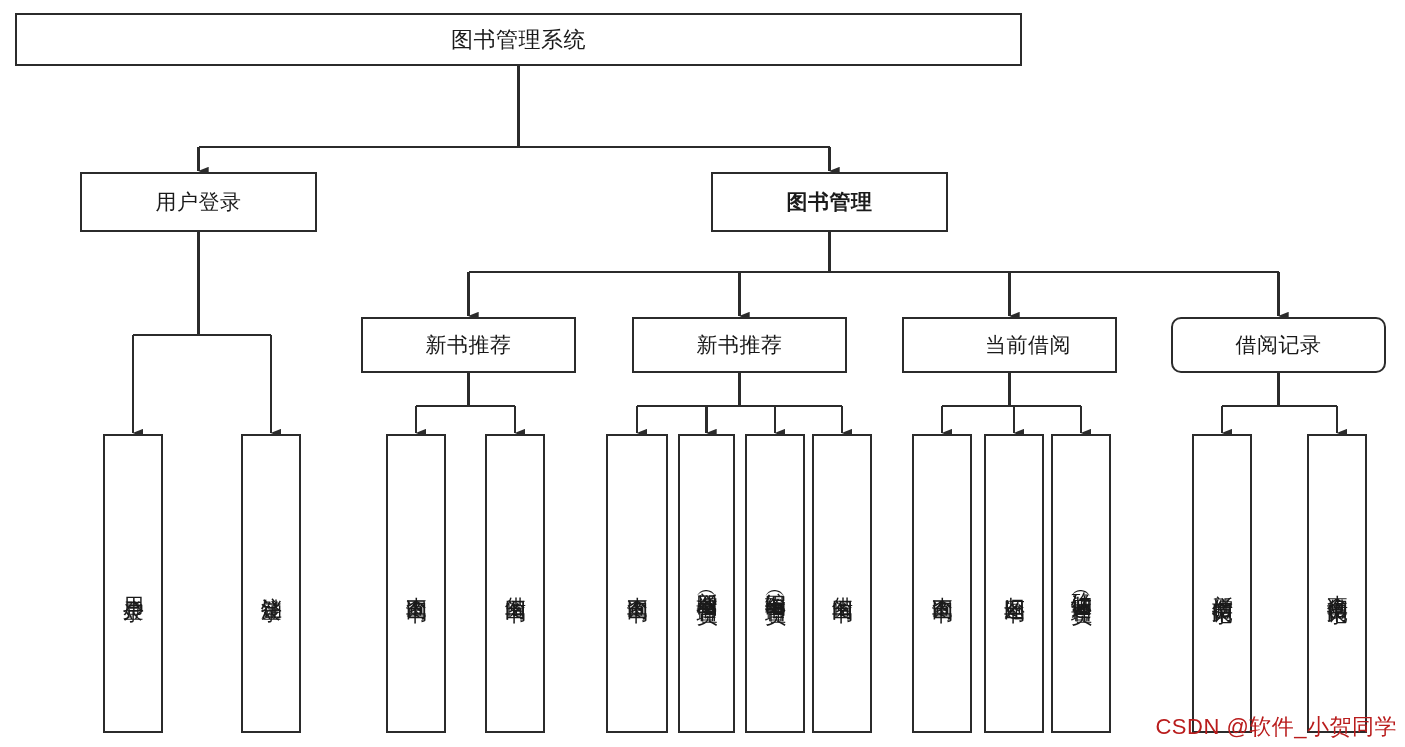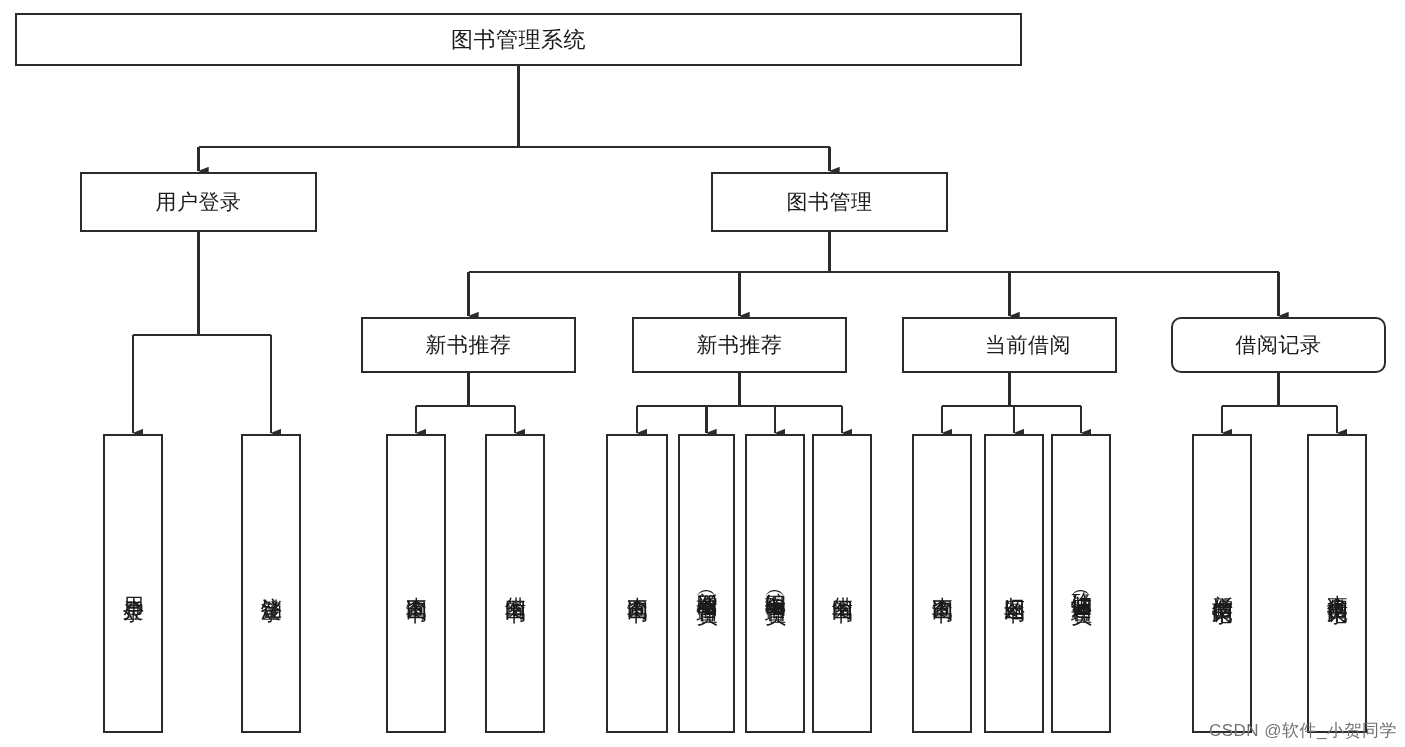"图书管理" div.node { font-weight: none -> bold }
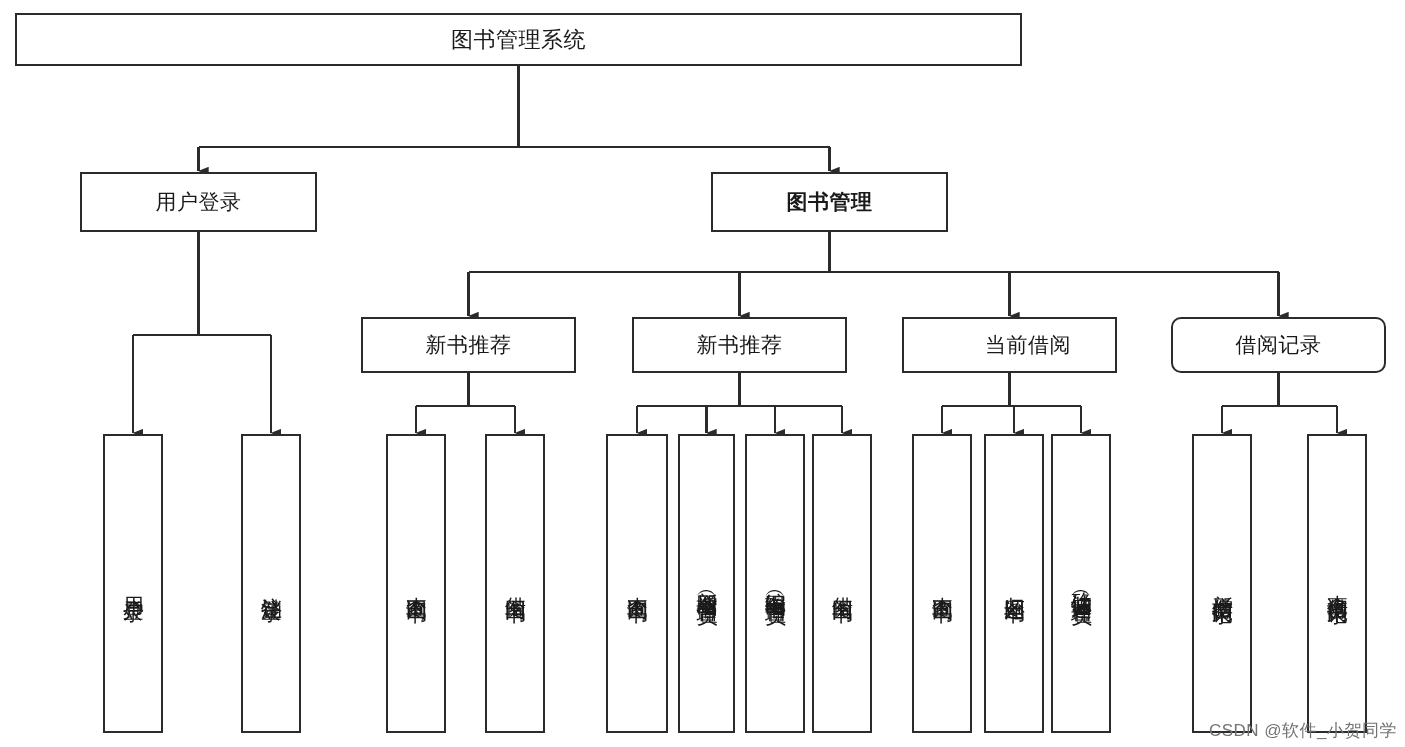"CSDN @软件_小贺同学" #watermark { color: #737373 -> #b91c1c; font-size: 17px -> 22px }
